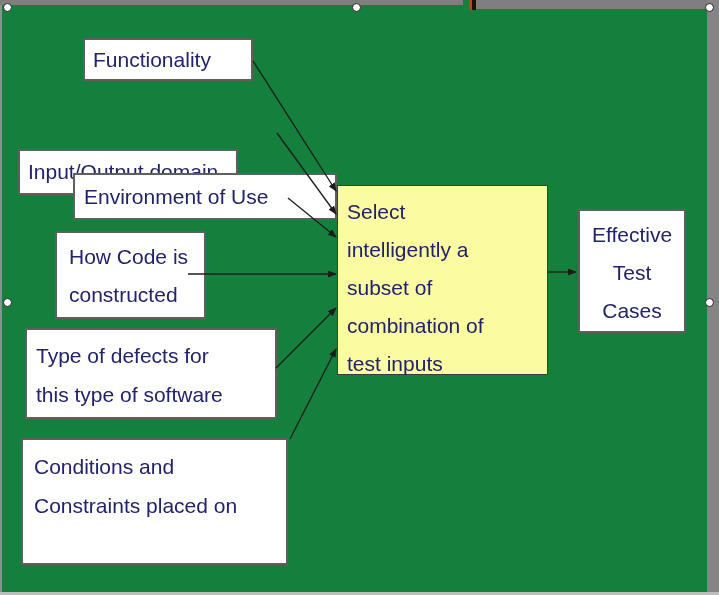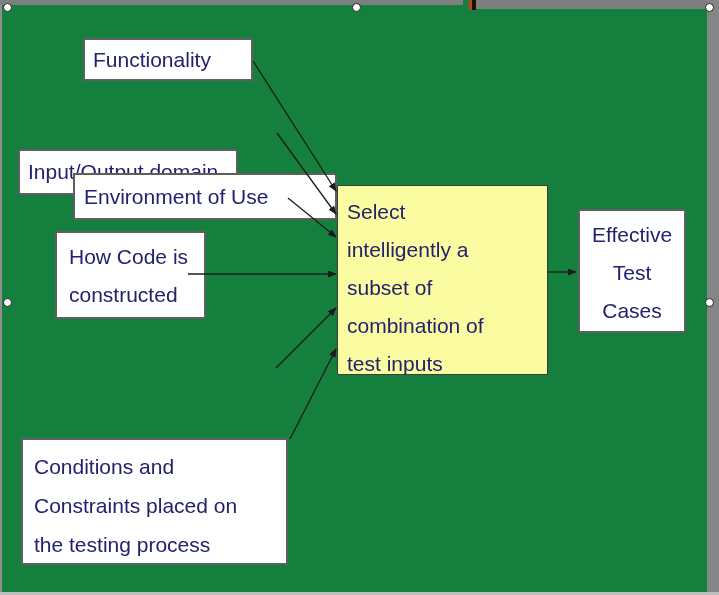"Type of defects for" div.dbox { html: none -> <div> <div>Type of defects for</div> <div>this type of software</div> </div> }
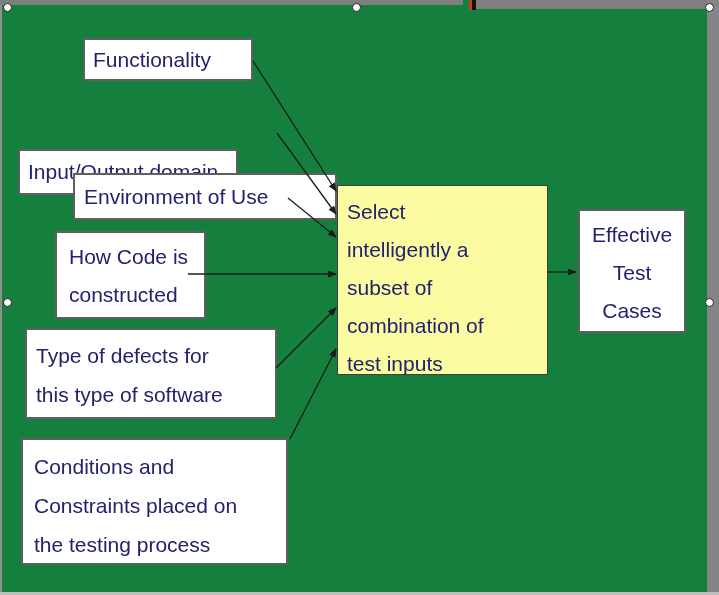"the testing process" div.ln { html: <div>the testing process</div> -> none }
